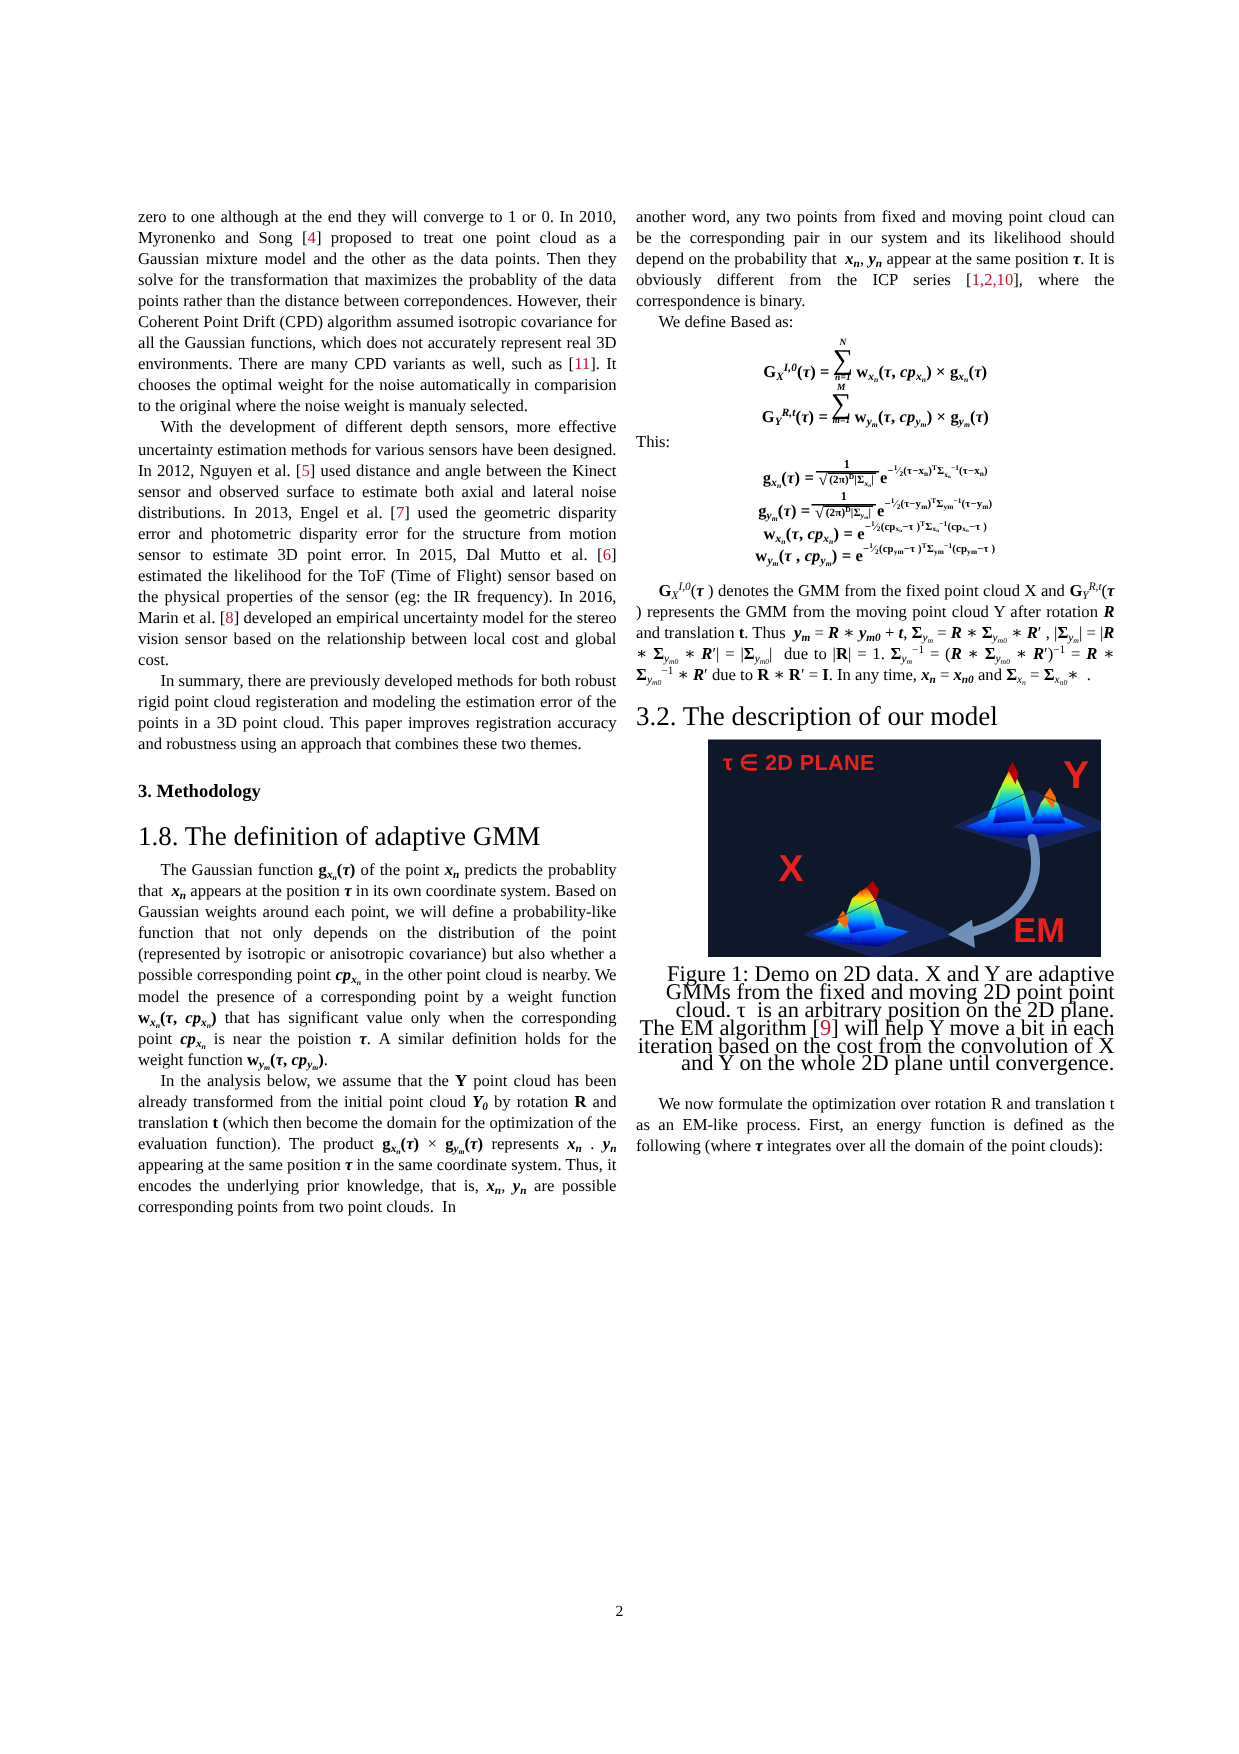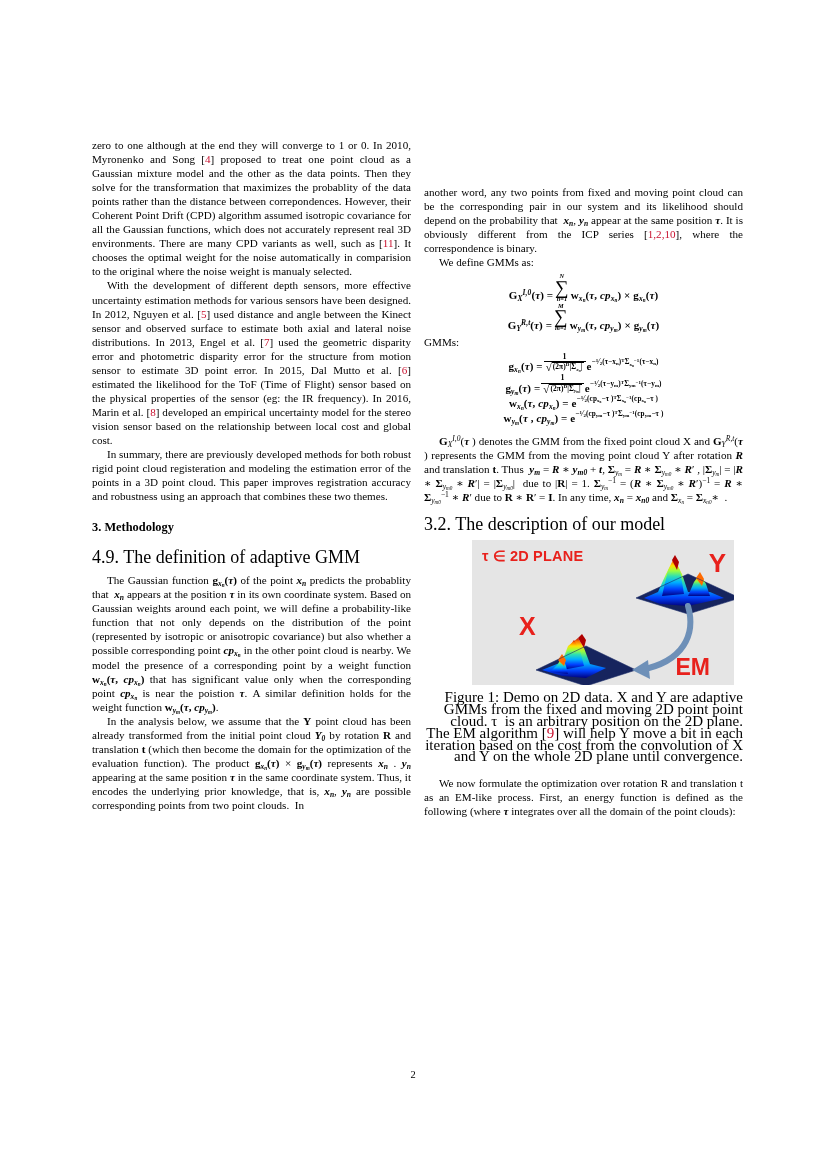"another word, any two points" .col-right { margin-top: 47px -> none }
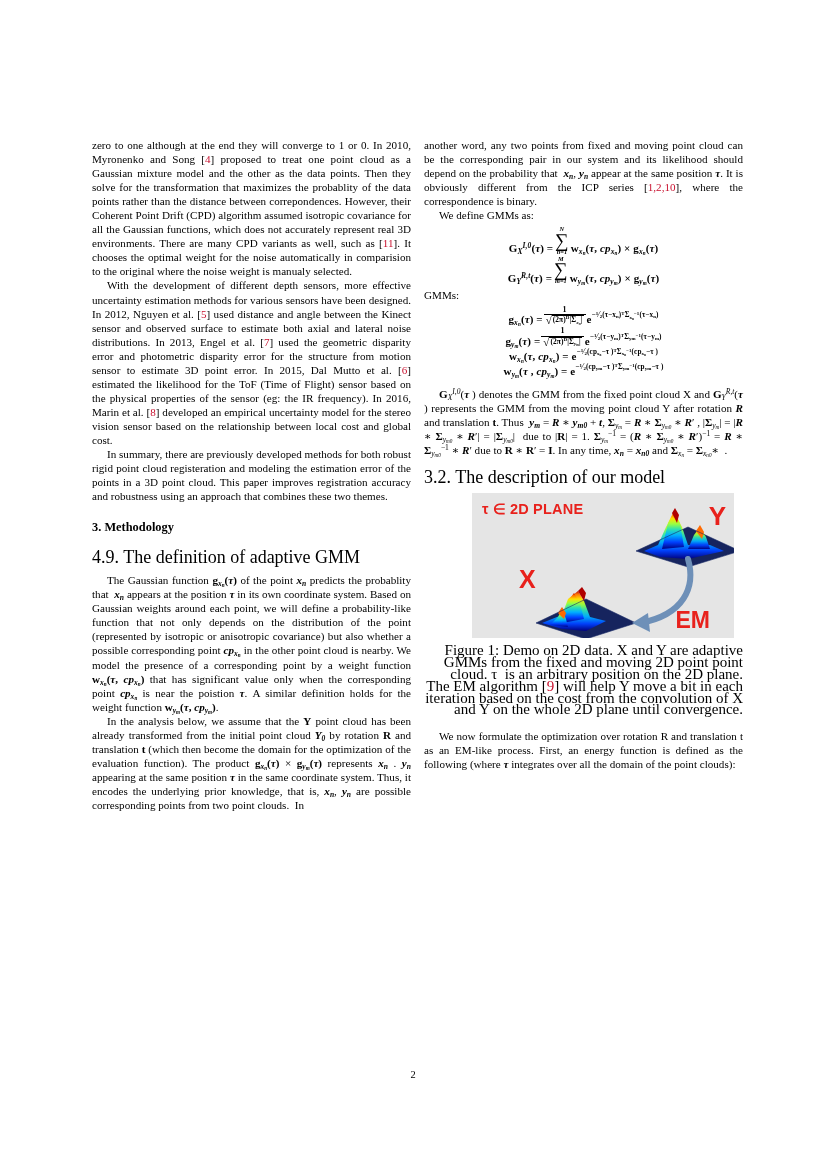"We define GMMs as:" p { text: GMMs -> Based }
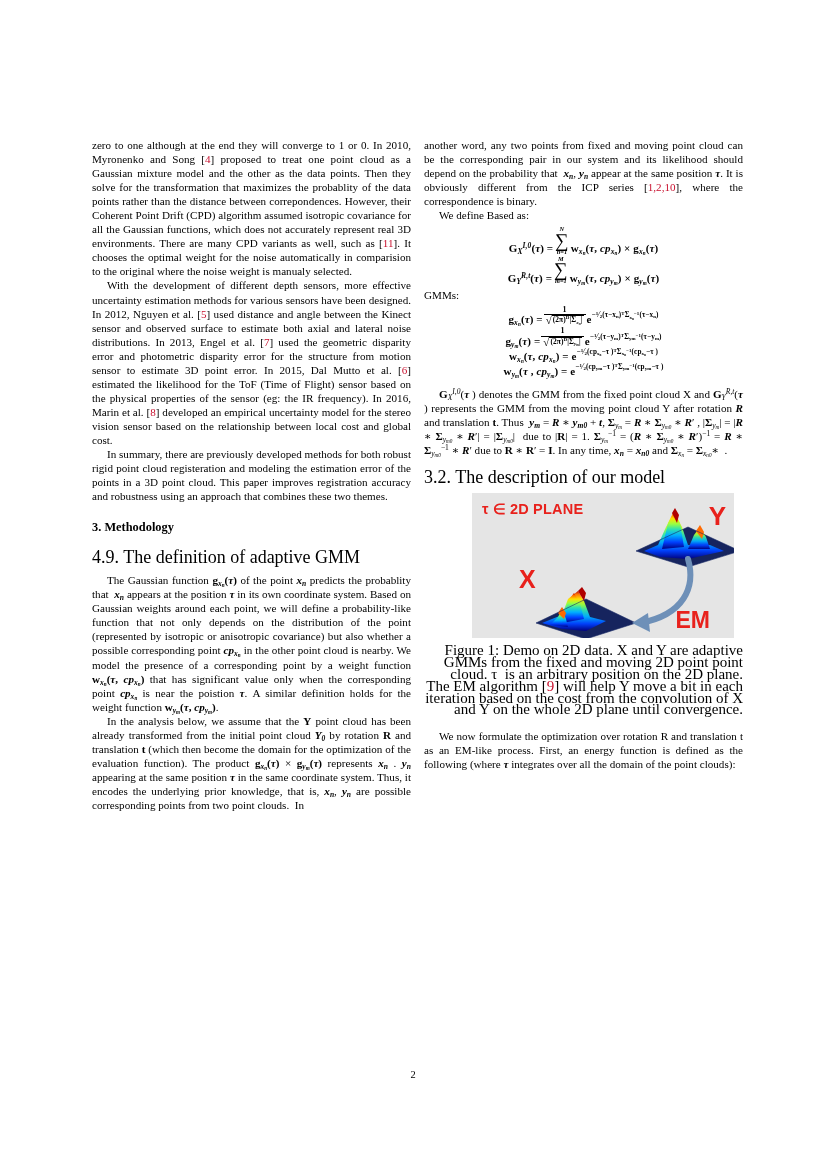"GMMs:" p.where { text: GMMs -> This }
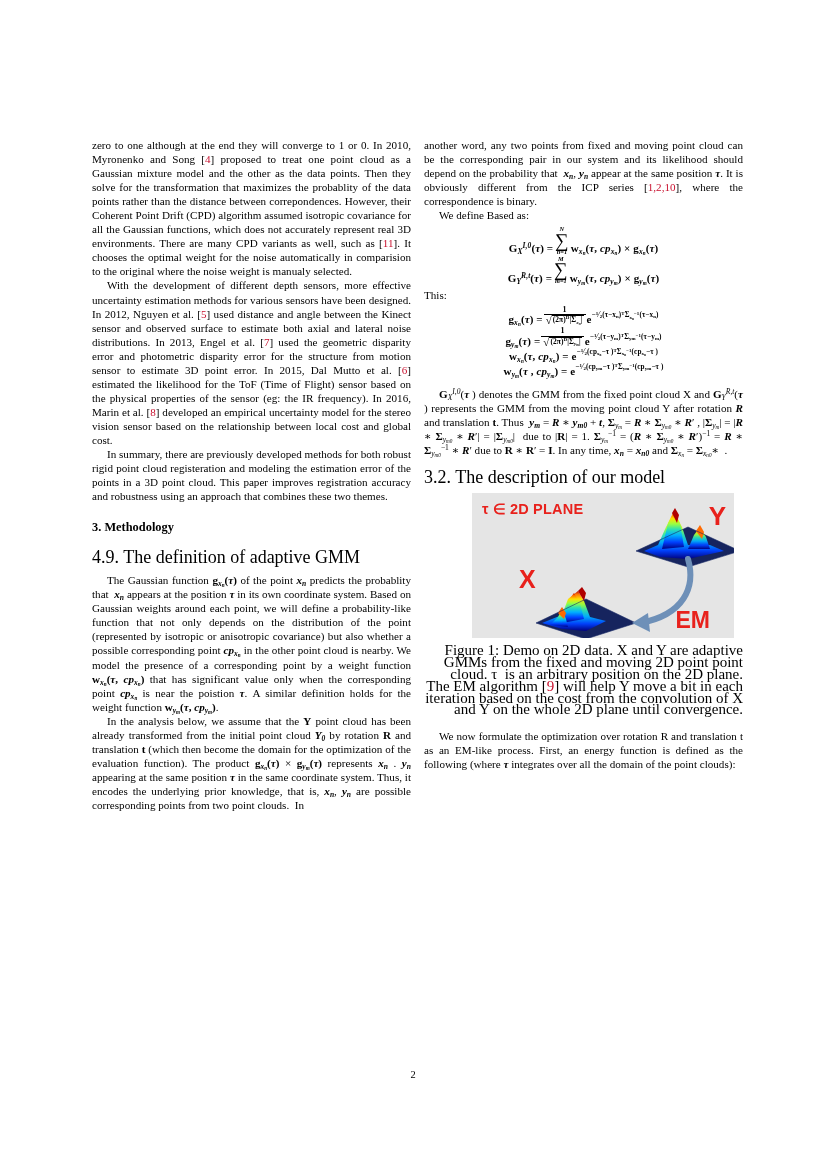"τ ∈ 2D PLANE" .figbox { background: #e5e5e5 -> #0f172a }
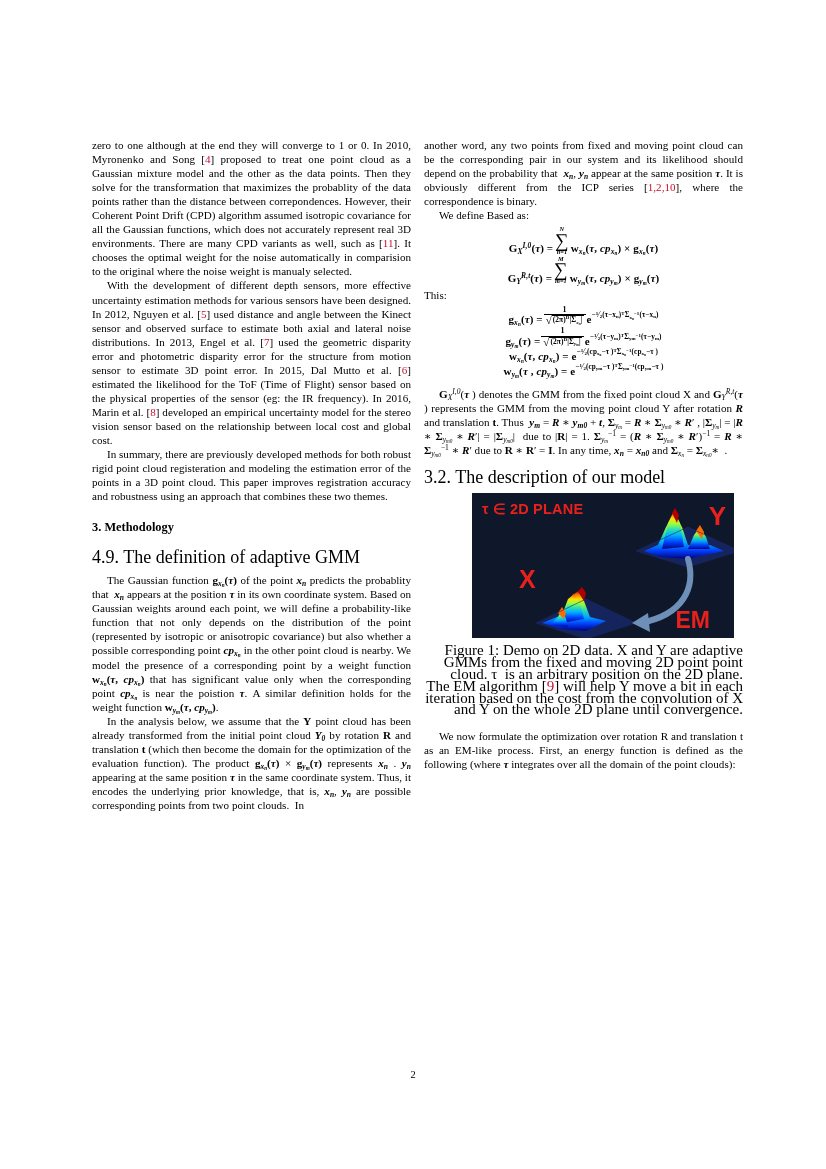"4.9. The definition of adaptive" h3.subsec { text: 4.9 -> 1.8 }
